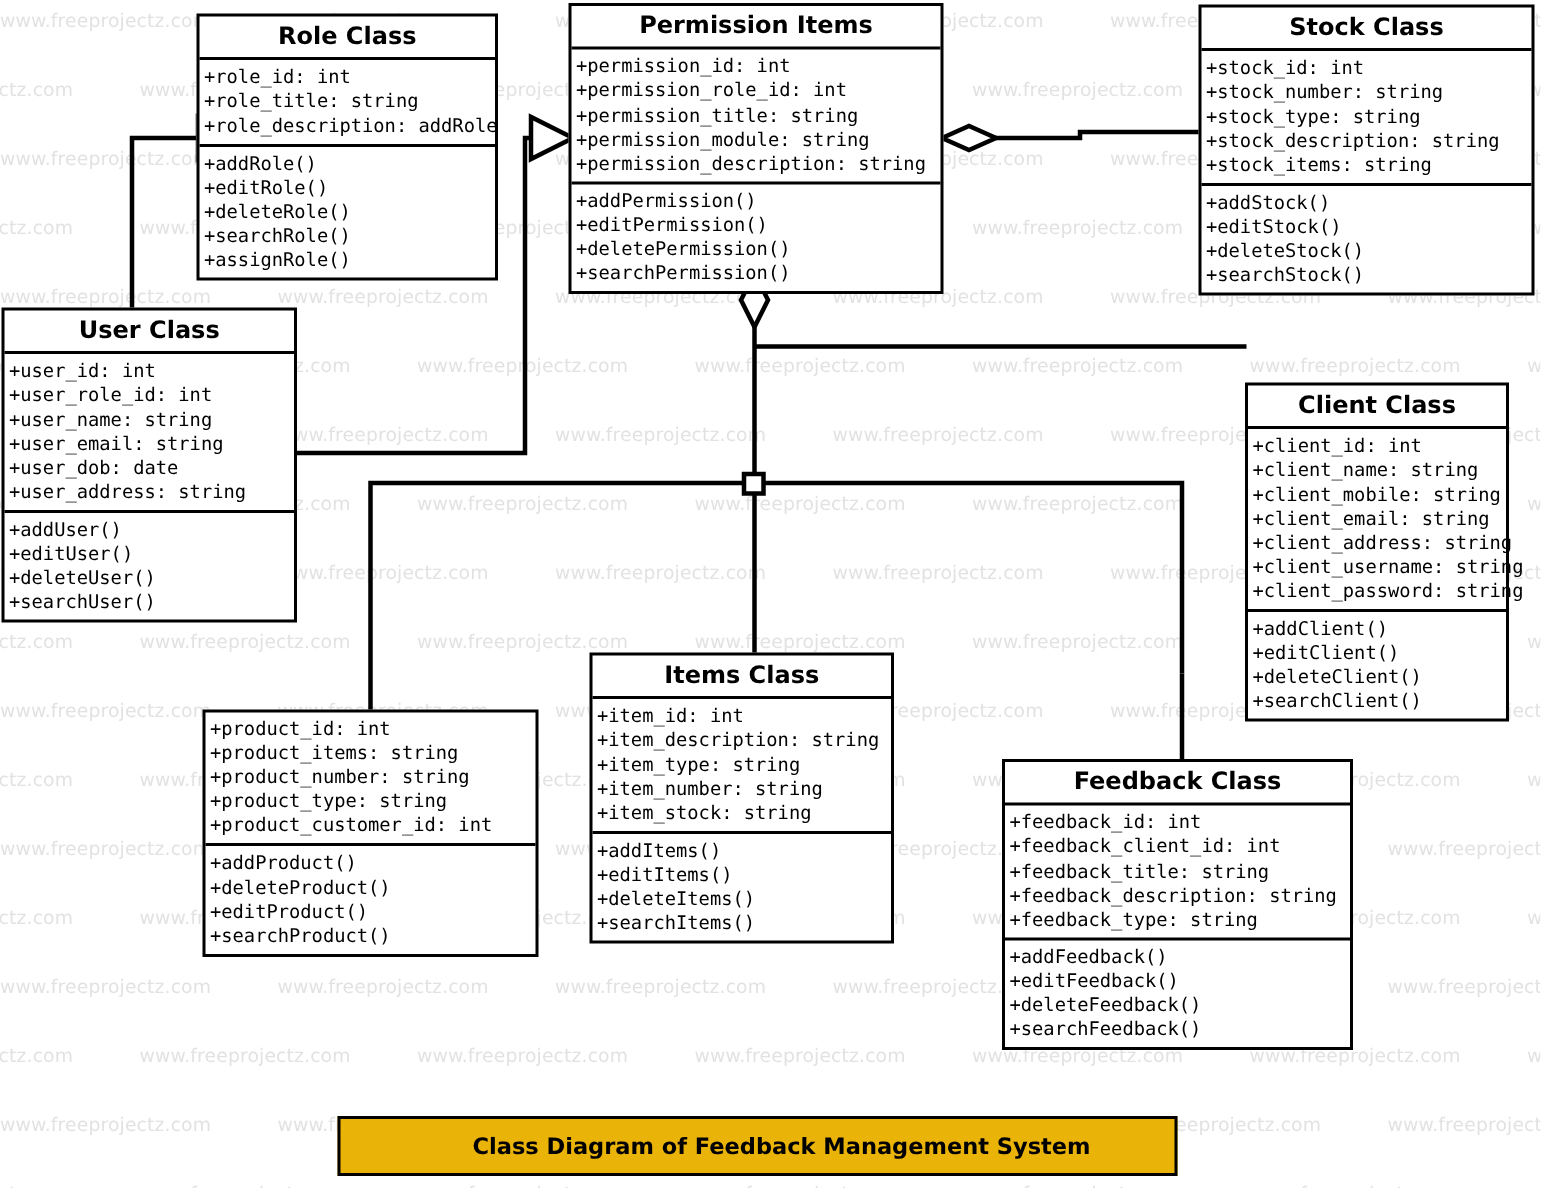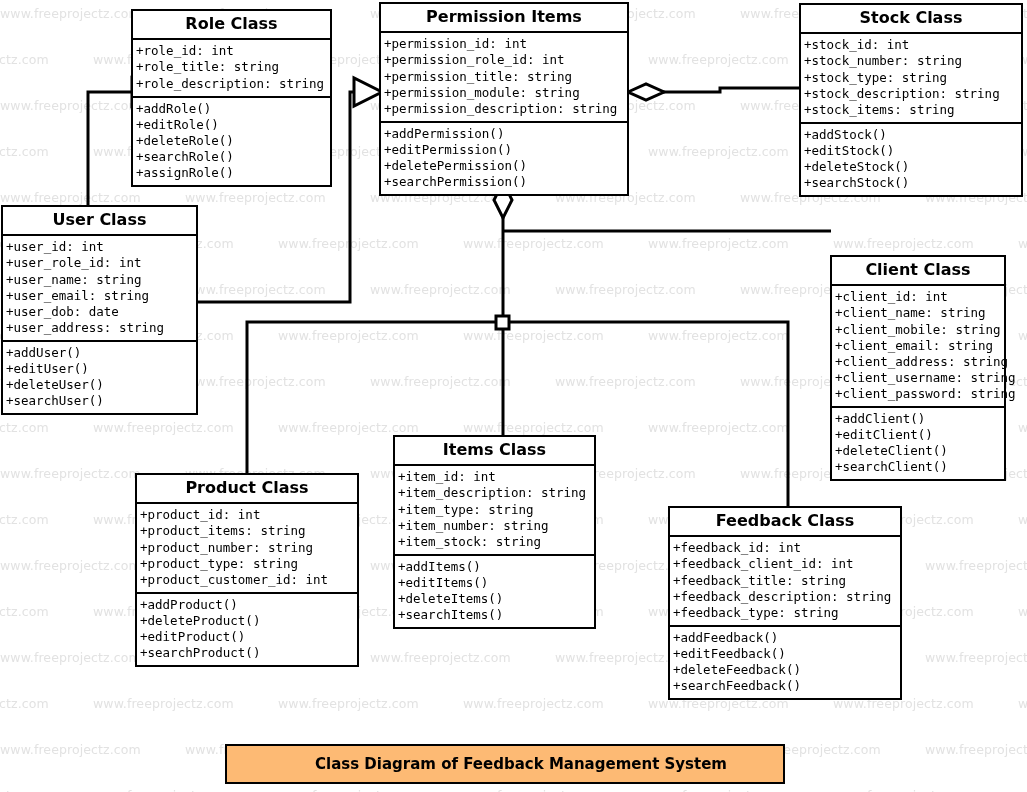"+role_description: string" div.uml-row { text: string -> addRole }
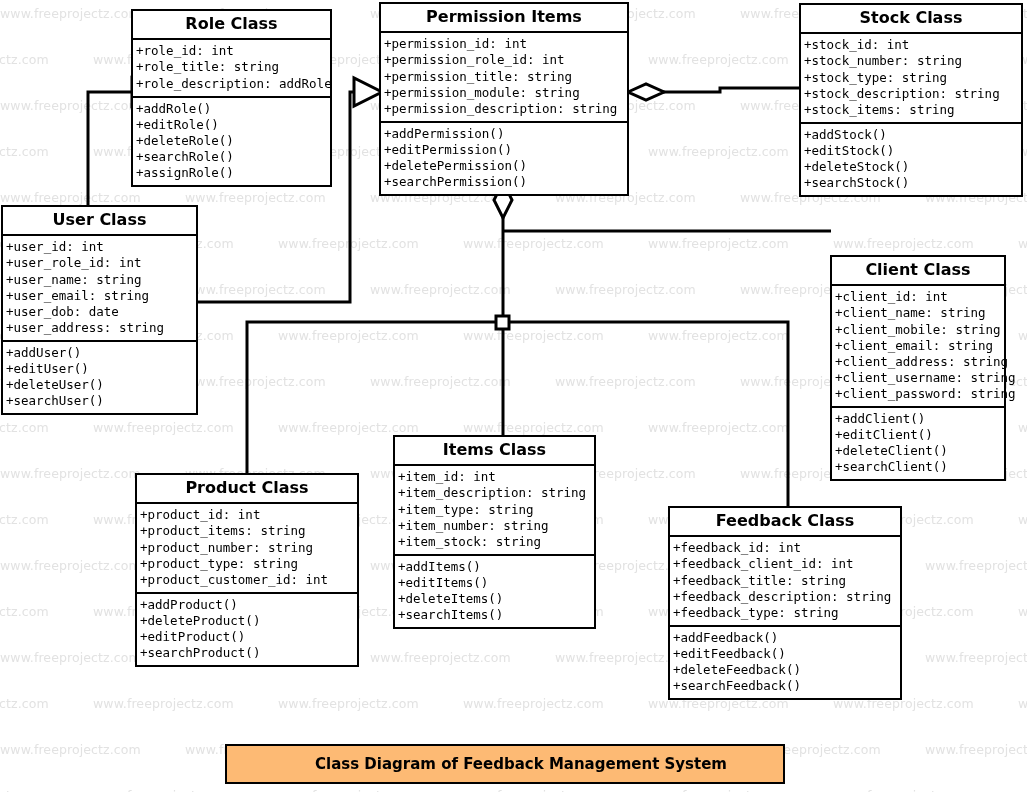"Product Class" div.uml-title { html: <div>Product Class</div> -> none }
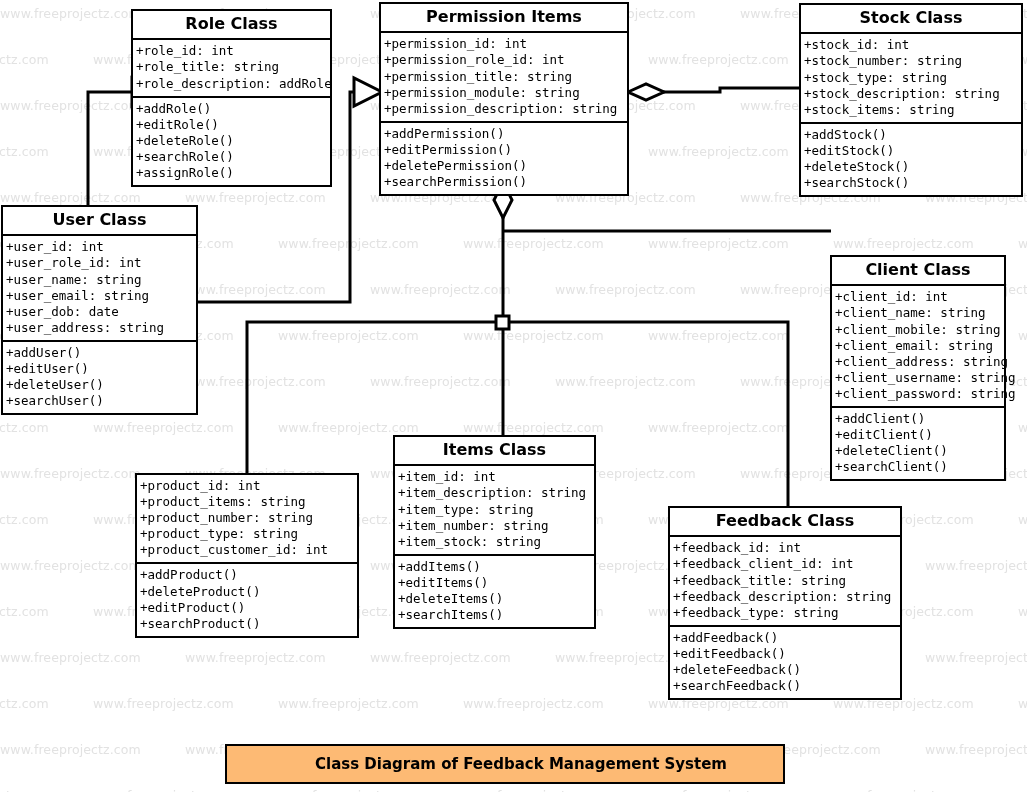"Class Diagram of Feedback Management" #diagram-caption { background: #fdba74 -> #eab308 }
